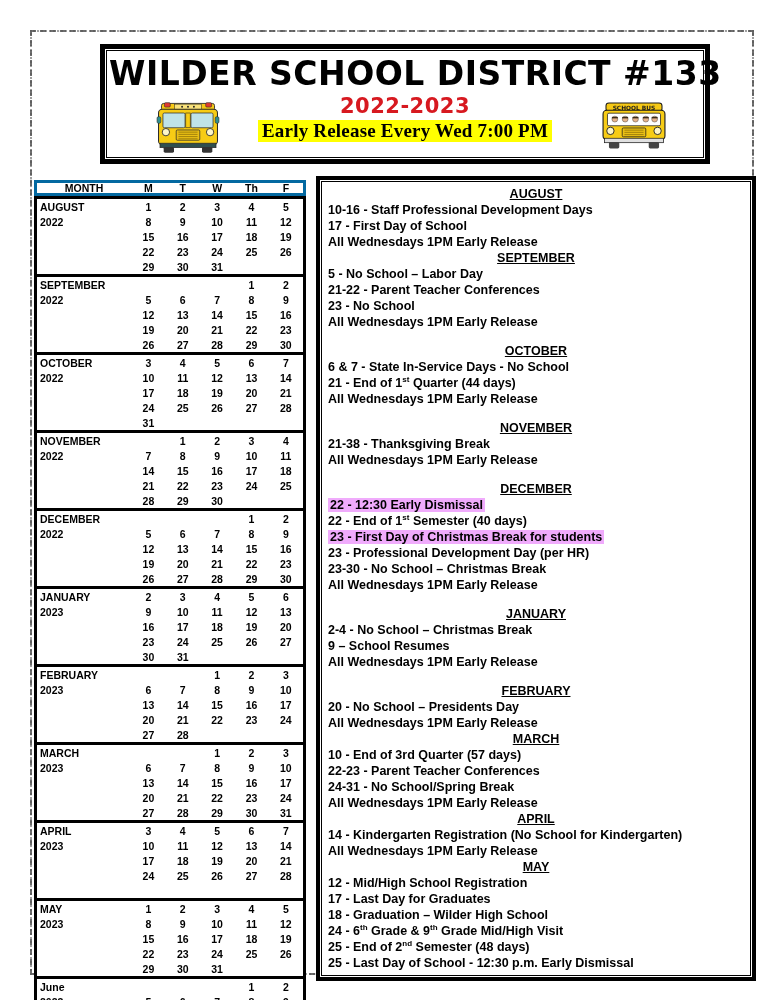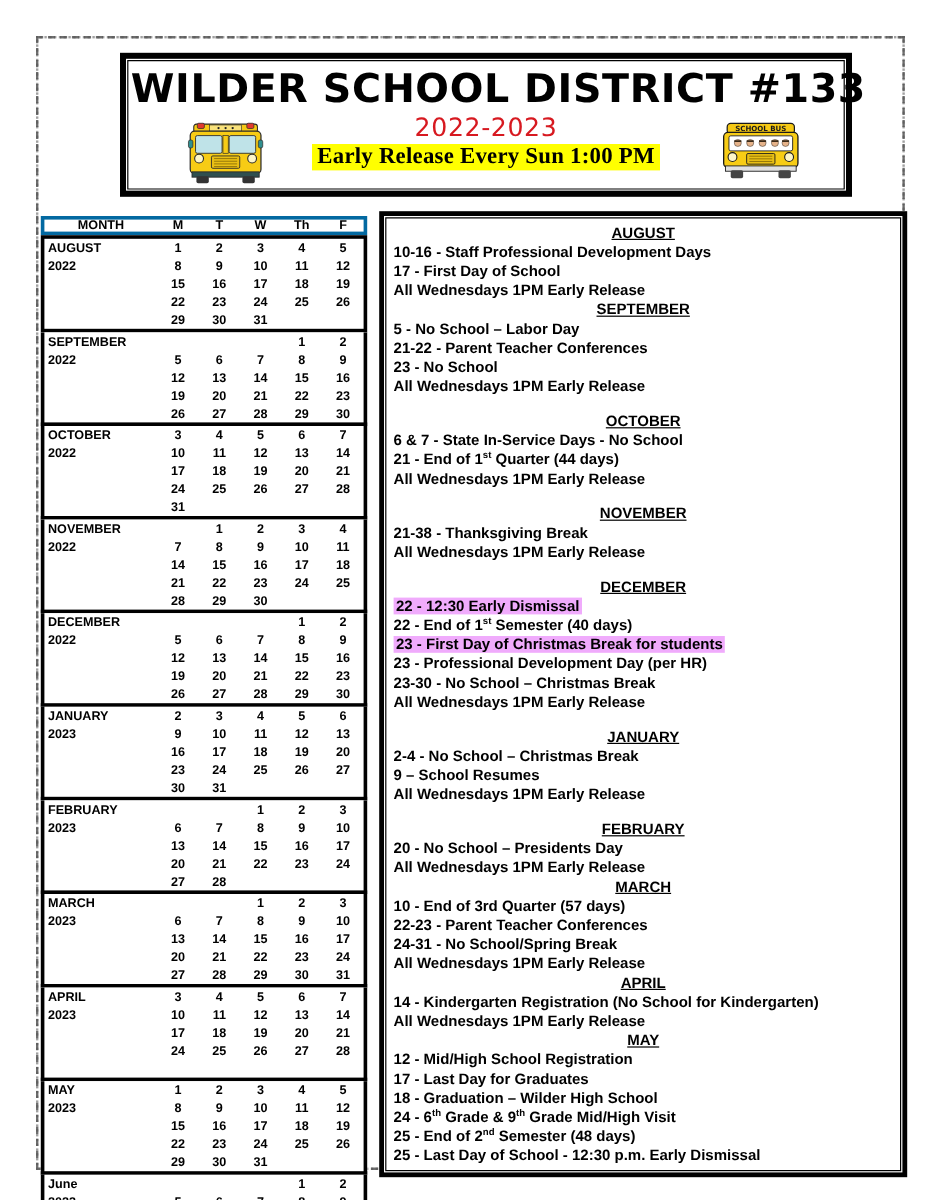"2022-2023" #school-year { font-weight: 400 -> 700 }
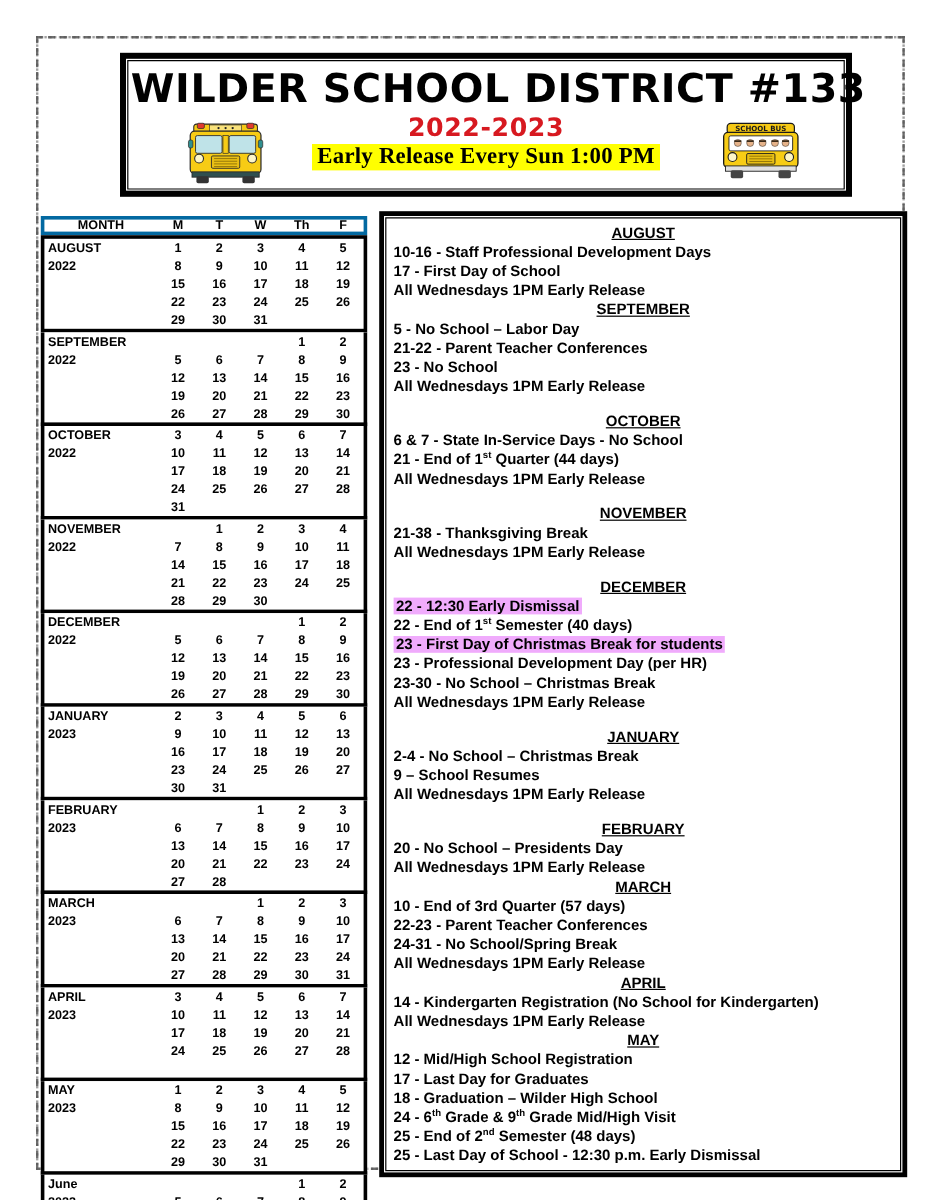"Early Release Every Sun 1:00" span { text: Sun 1:00 -> Wed 7:00 }
